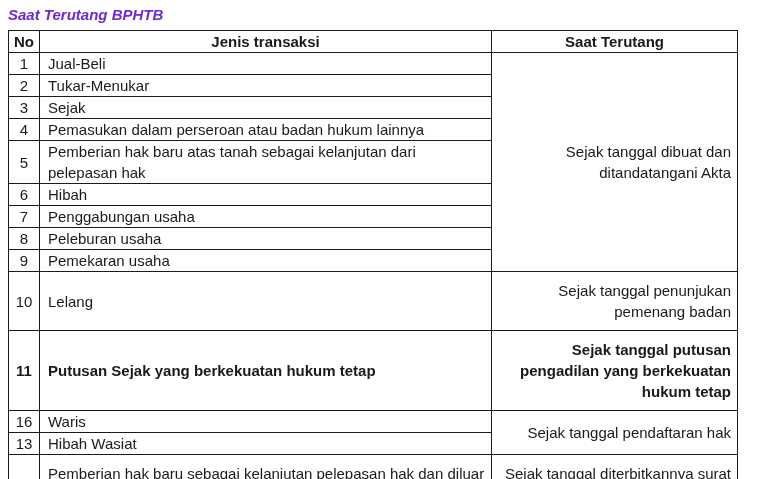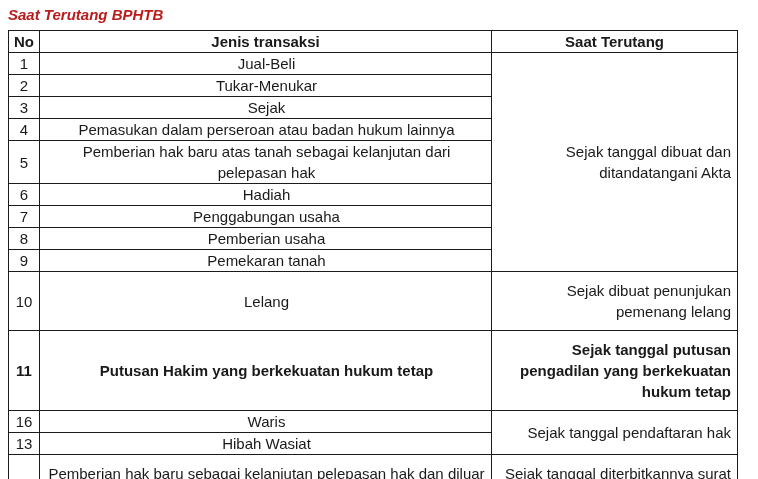"Saat Terutang BPHTB" .title { color: #b91c1c -> #6d28d9 }
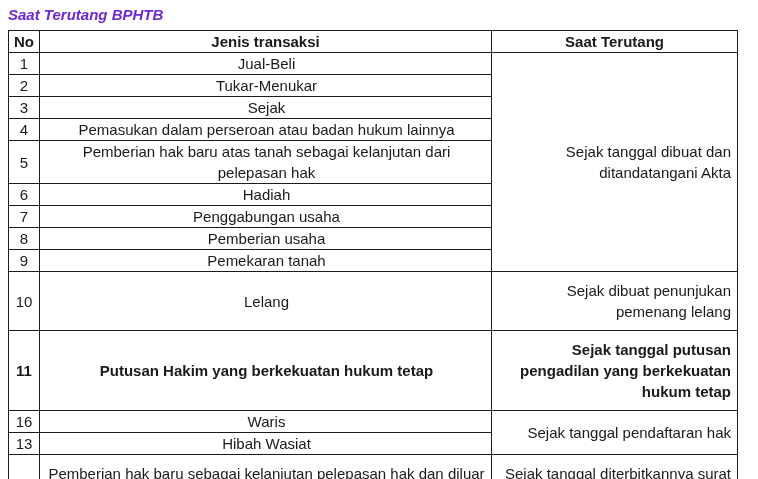"Jual-Beli" td.col-jenis { text-align: center -> left }
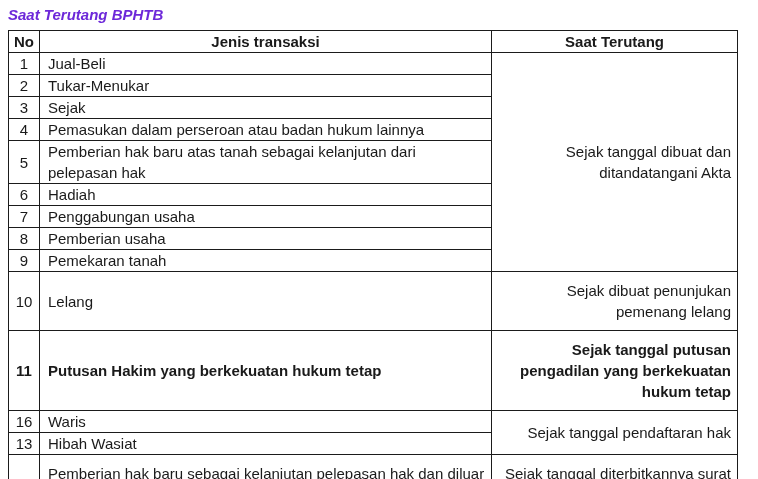"Hadiah" td.col-jenis { text: Hadiah -> Hibah }
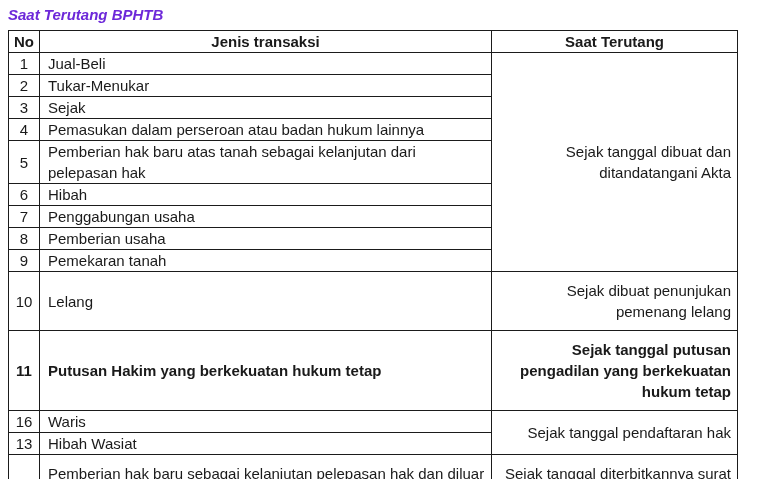"Pemberian usaha" td.col-jenis { text: Pemberian -> Peleburan }
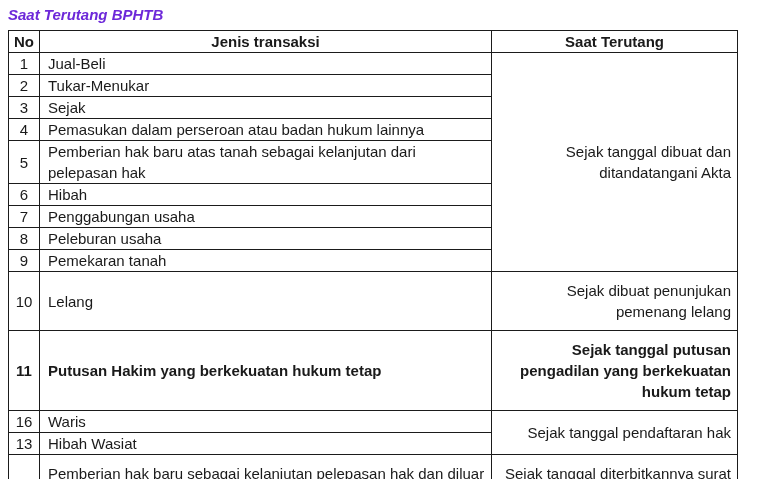"Pemekaran tanah" td.col-jenis { text: tanah -> usaha }
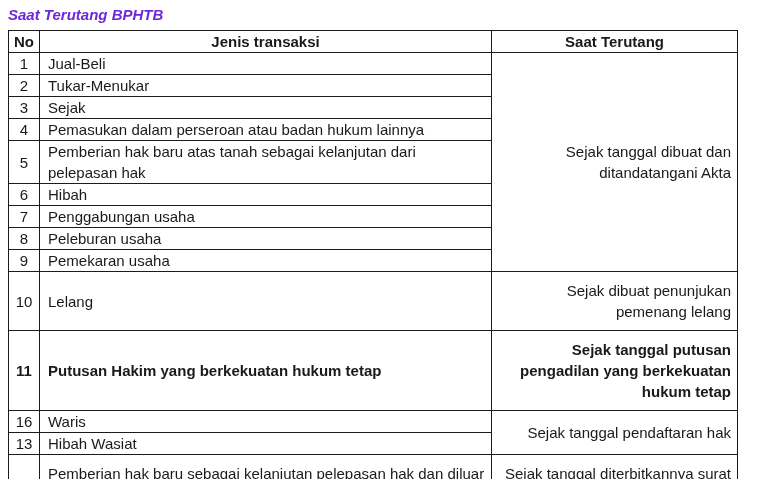"Sejak dibuat penunjukan pemenang lelang" td.col-saat { text: dibuat penunjukan pemenang lelang -> tanggal penunjukan pemenang badan }
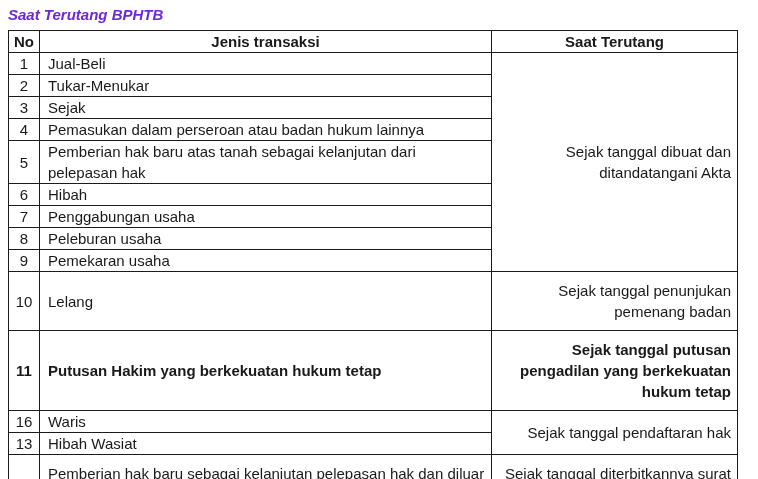"Putusan Hakim yang berkekuatan hukum" td.col-jenis { text: Hakim -> Sejak }
